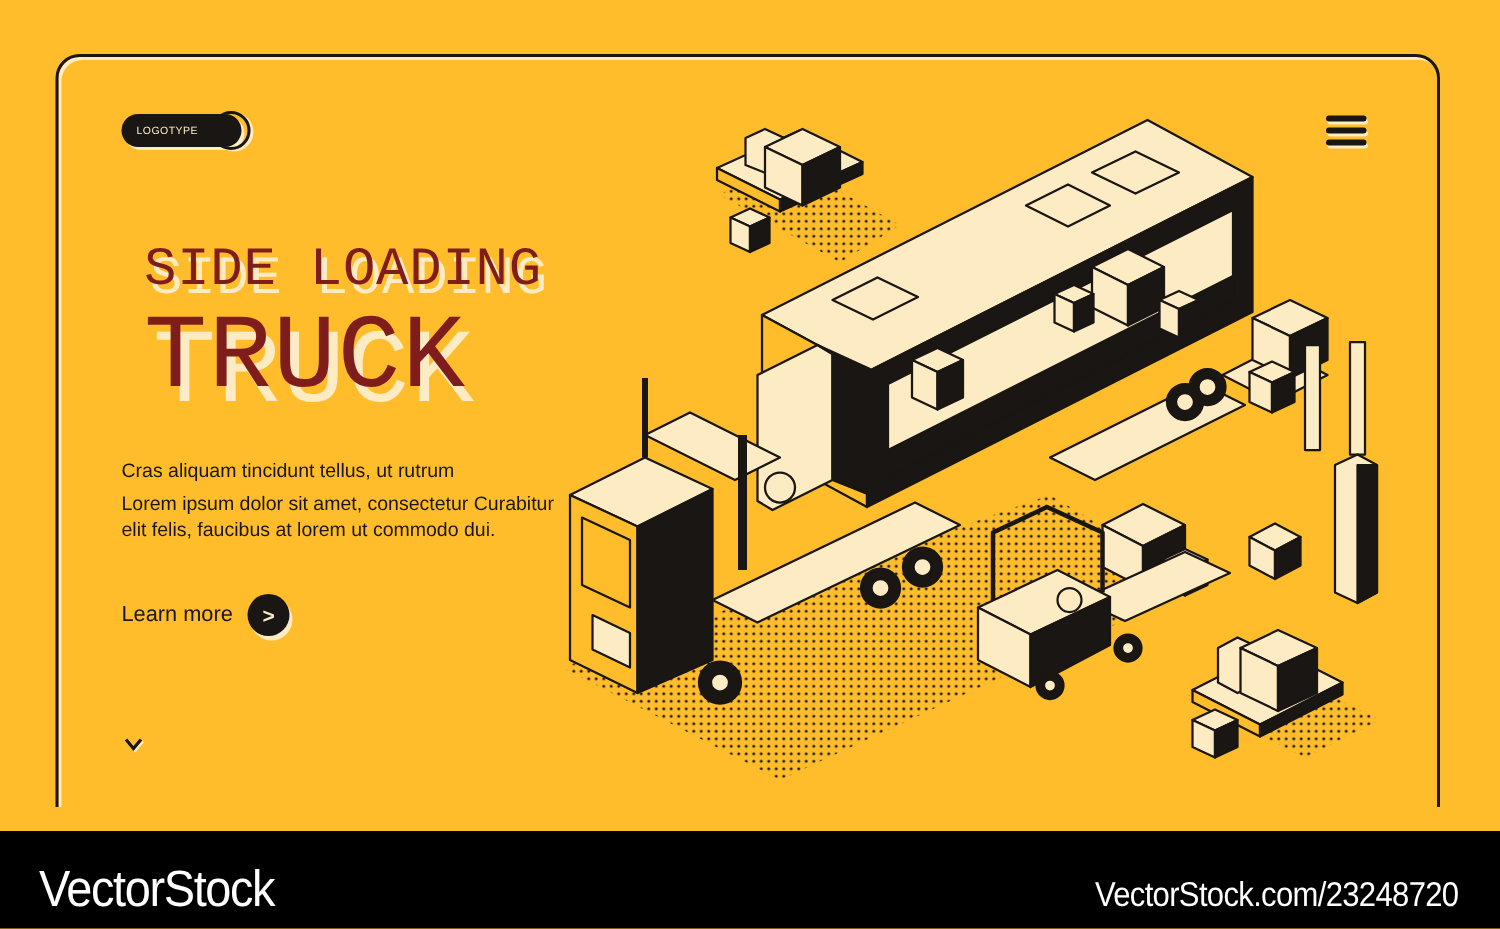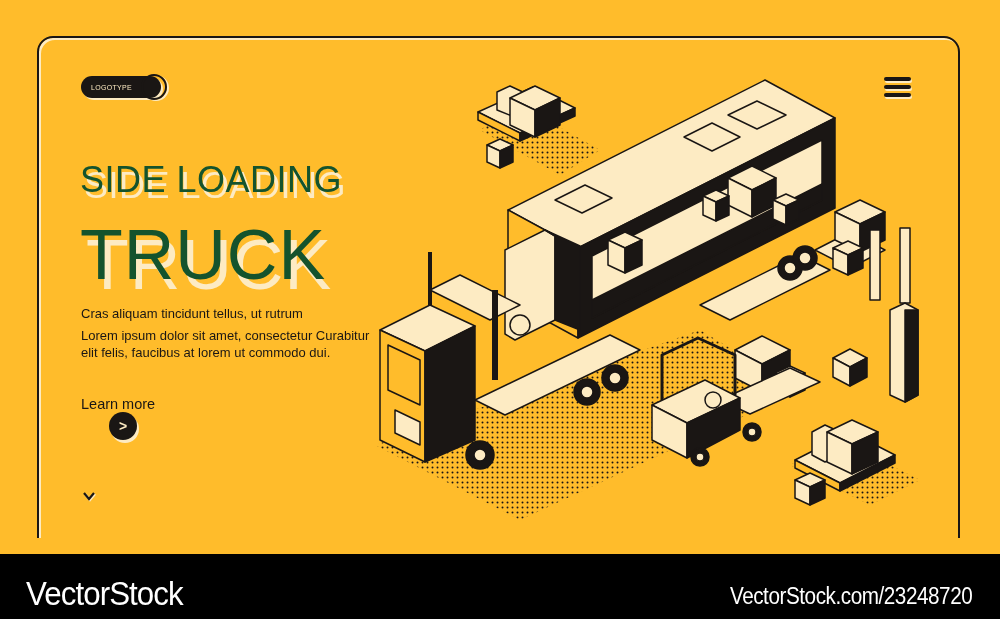"SIDE LOADING" .title { color: #14532d -> #7f1d1d; font-family: Liberation Sans, sans-serif -> Liberation Mono, monospace; left: 80px -> 96px }
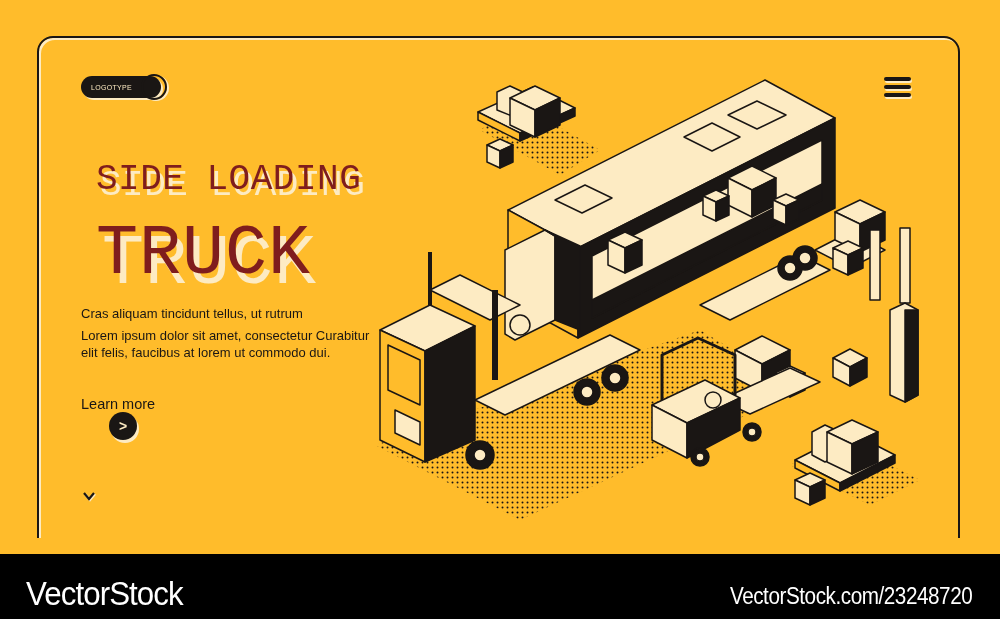"TRUCK" .title .line2 { margin-top: 17px -> 2px }
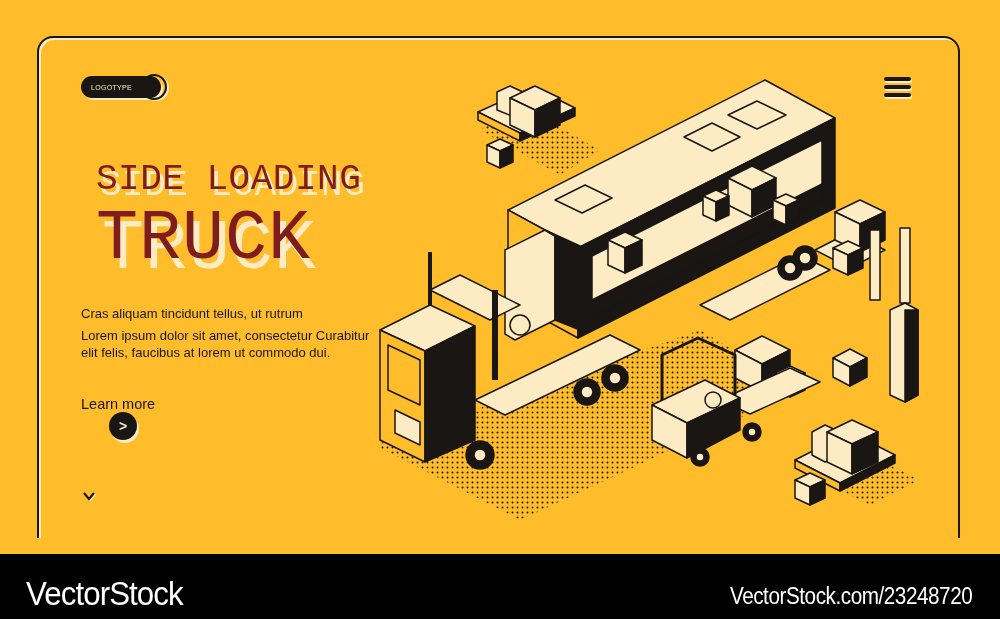"Learn more" .learn { flex-direction: column -> none }
